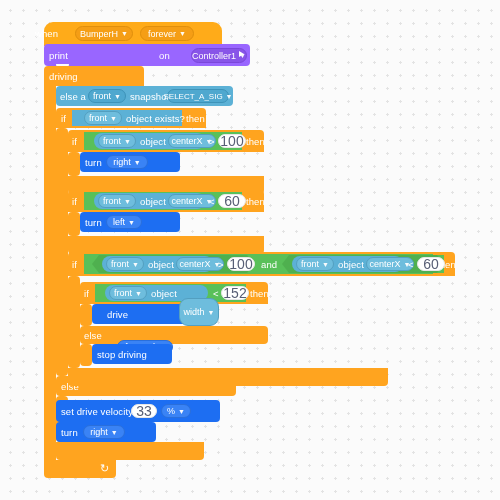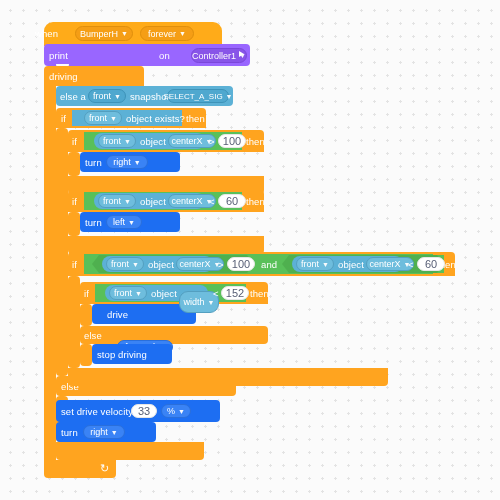"100" .pill-num { font-size: 11px -> 14px }
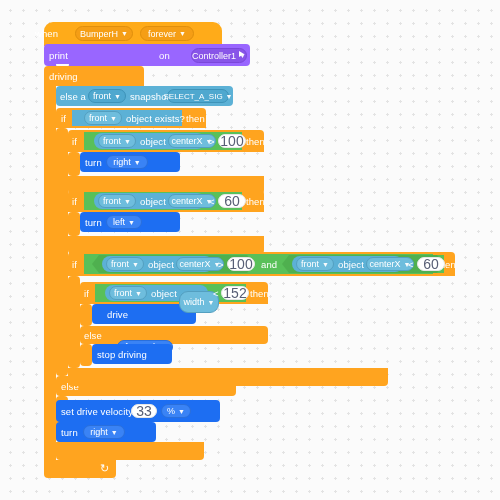"width" div.pill { height: 22px -> 28px; top: 6px -> 13px }
